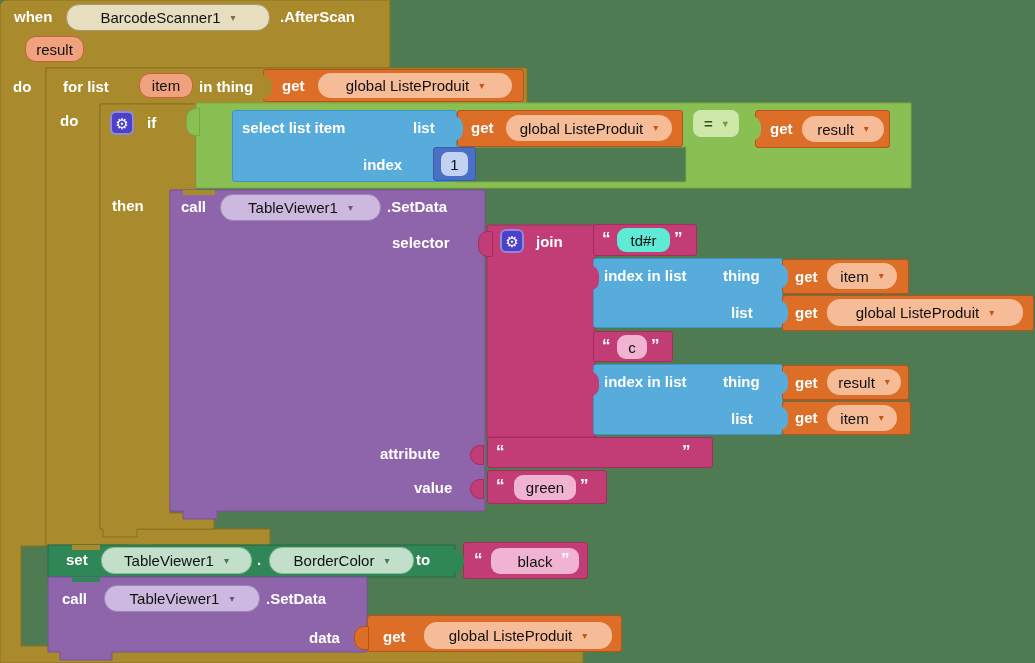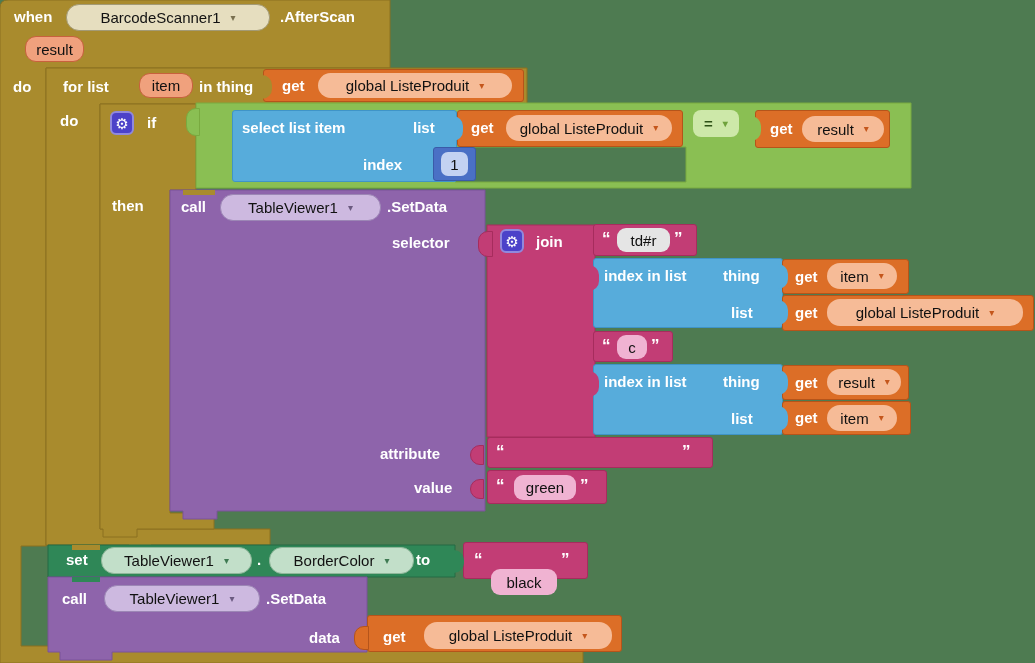"td#r" div.fld { background: #e5e5e5 -> #5eead4 }
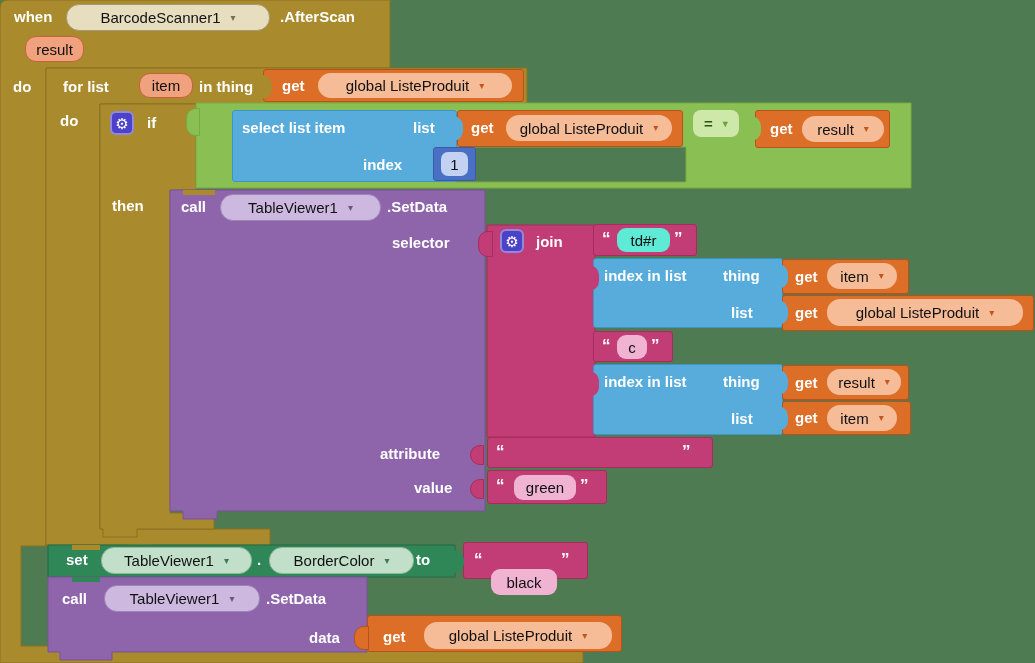"black" div.fld { top: 569px -> 548px; width: 66px -> 88px }
